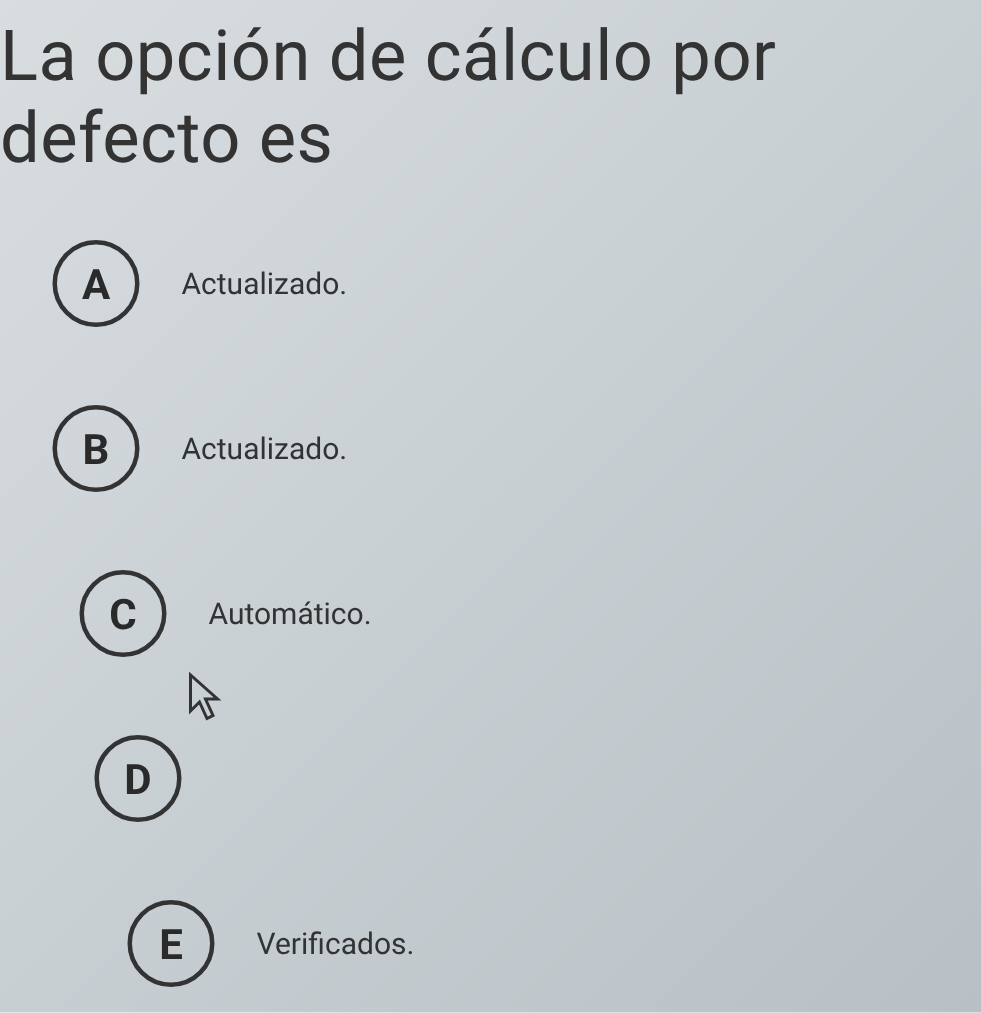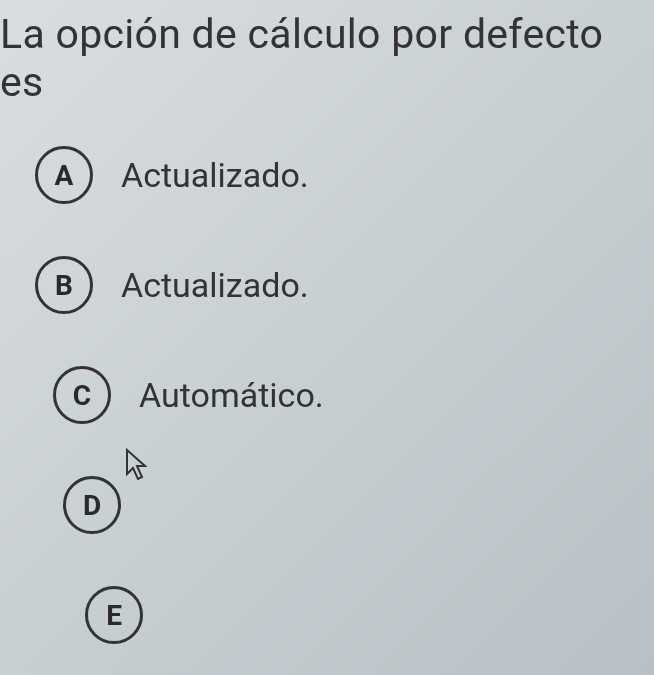"La opción de cálculo por" .question { font-size: 41px -> 47px }
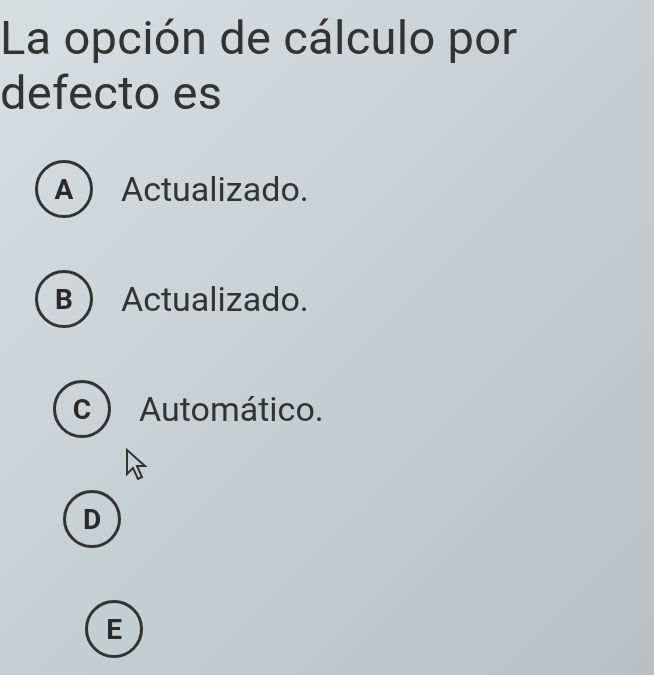"Actualizado." .option-text { font-size: 34px -> 20px }
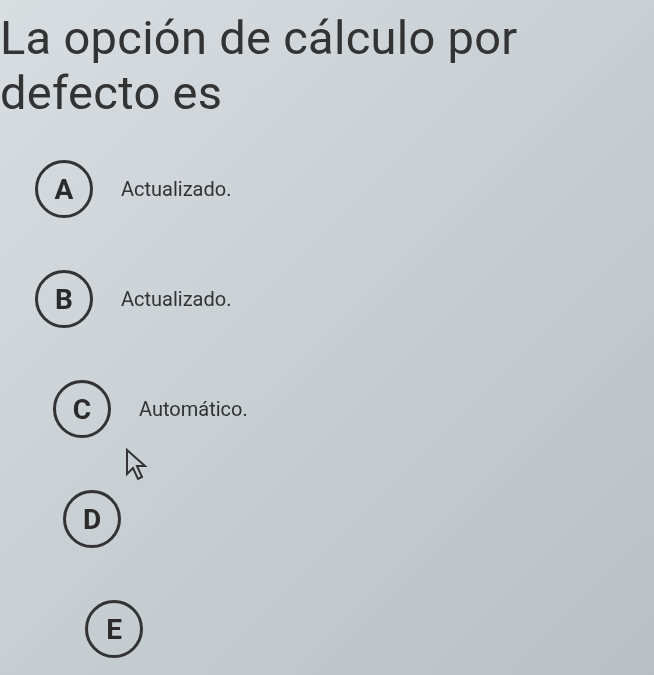"Verificados." div.option-text { html: none -> <div>Verificados.</div> }
